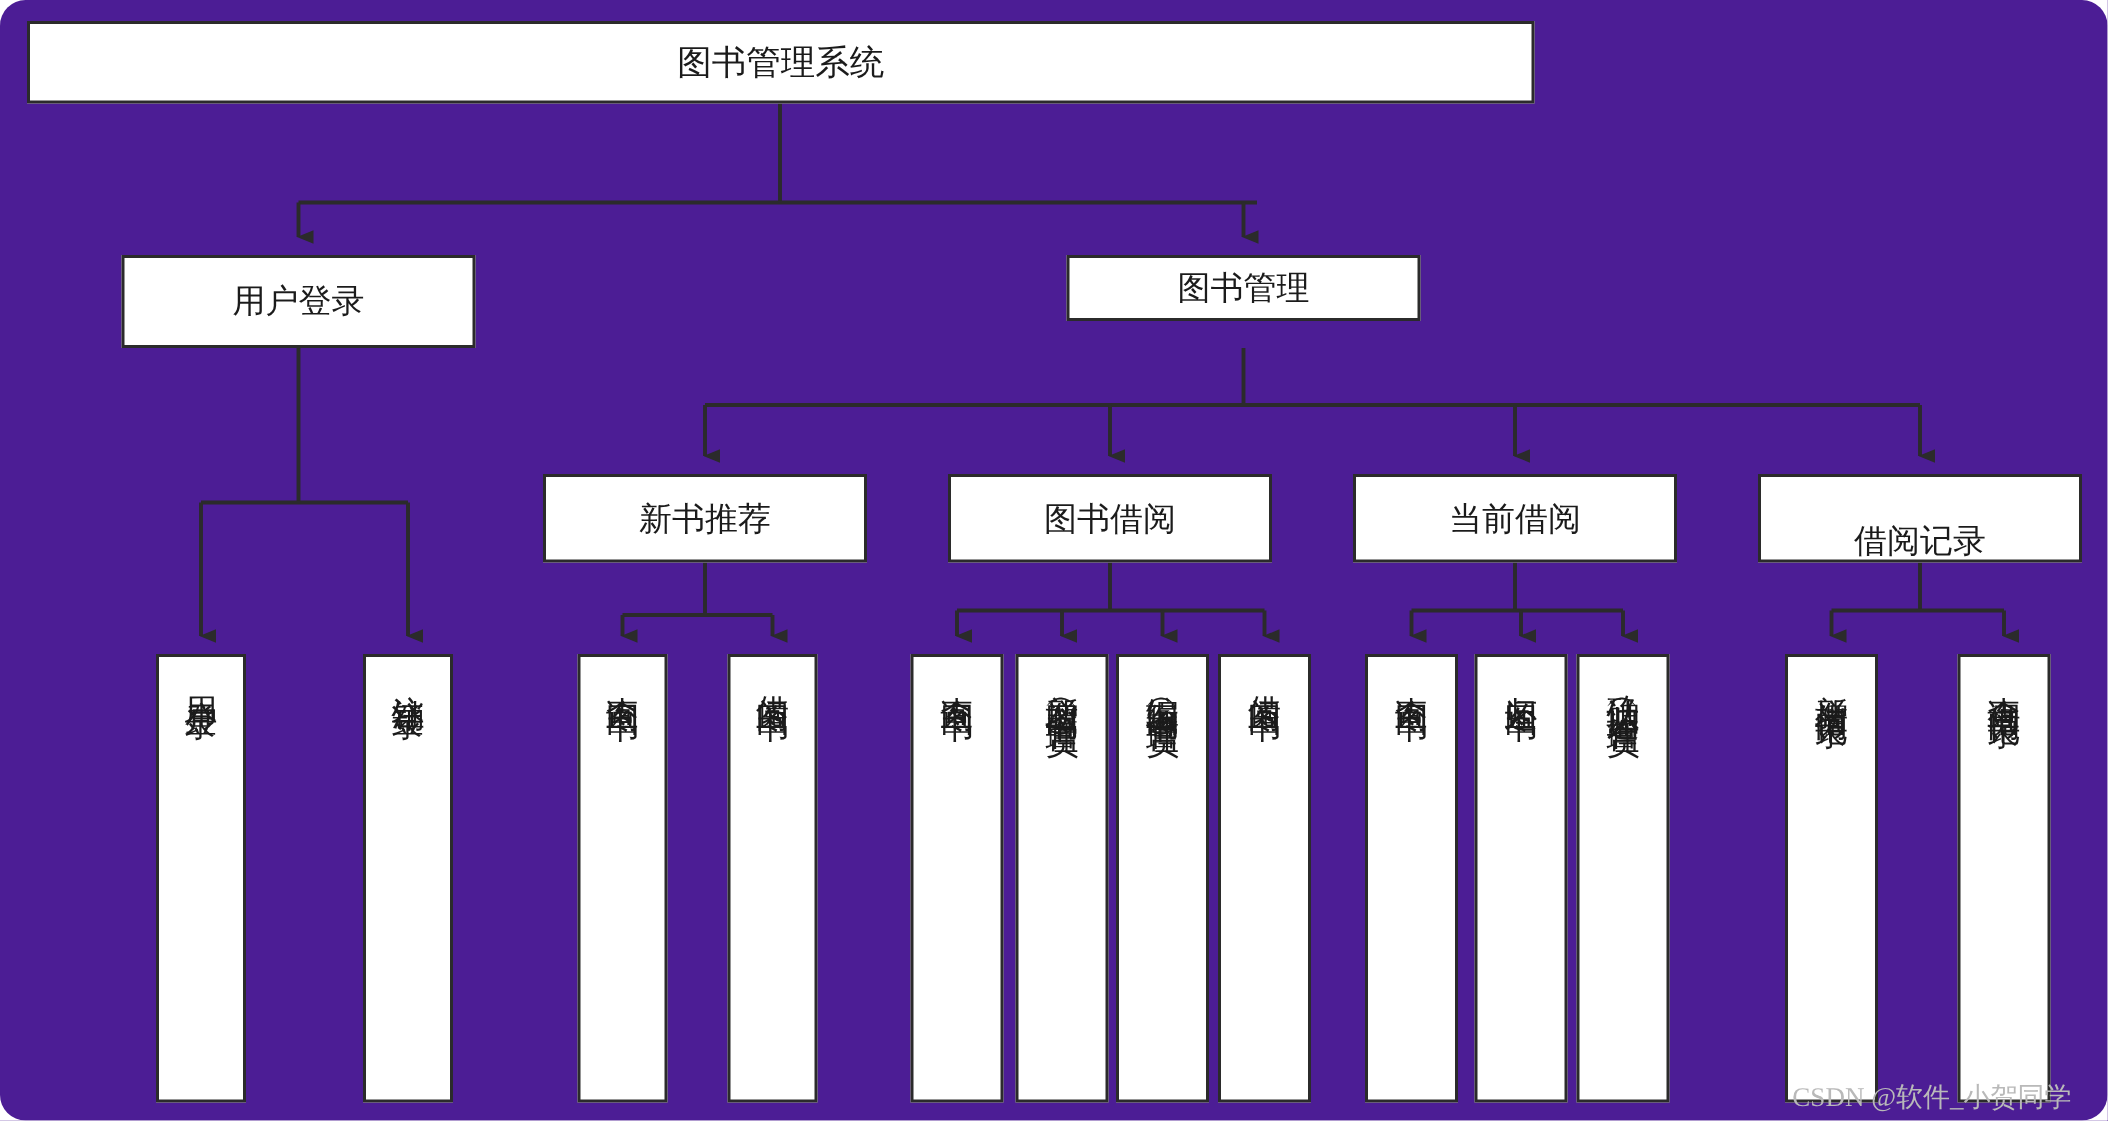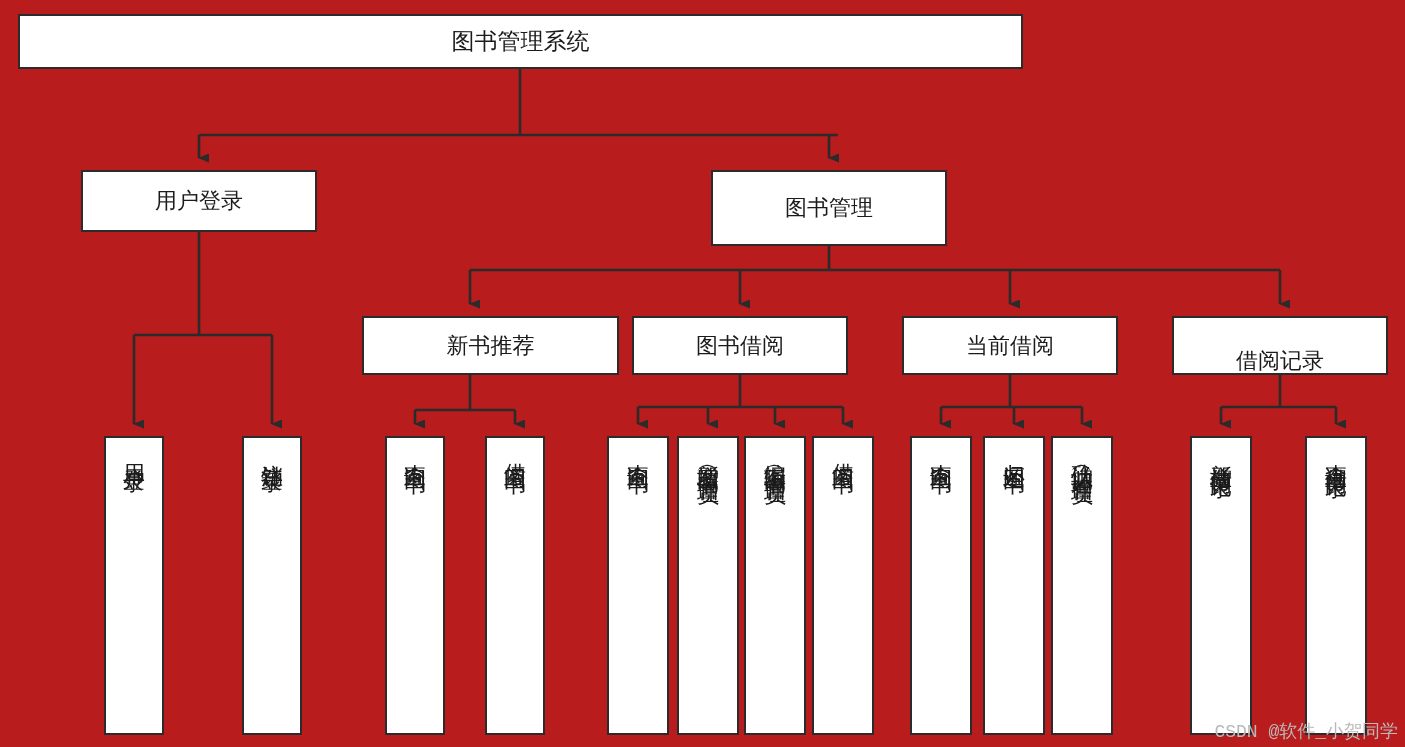"图书管理系统" #diagram-root { background: #b91c1c -> #4c1d95; border-radius: none -> 17px }
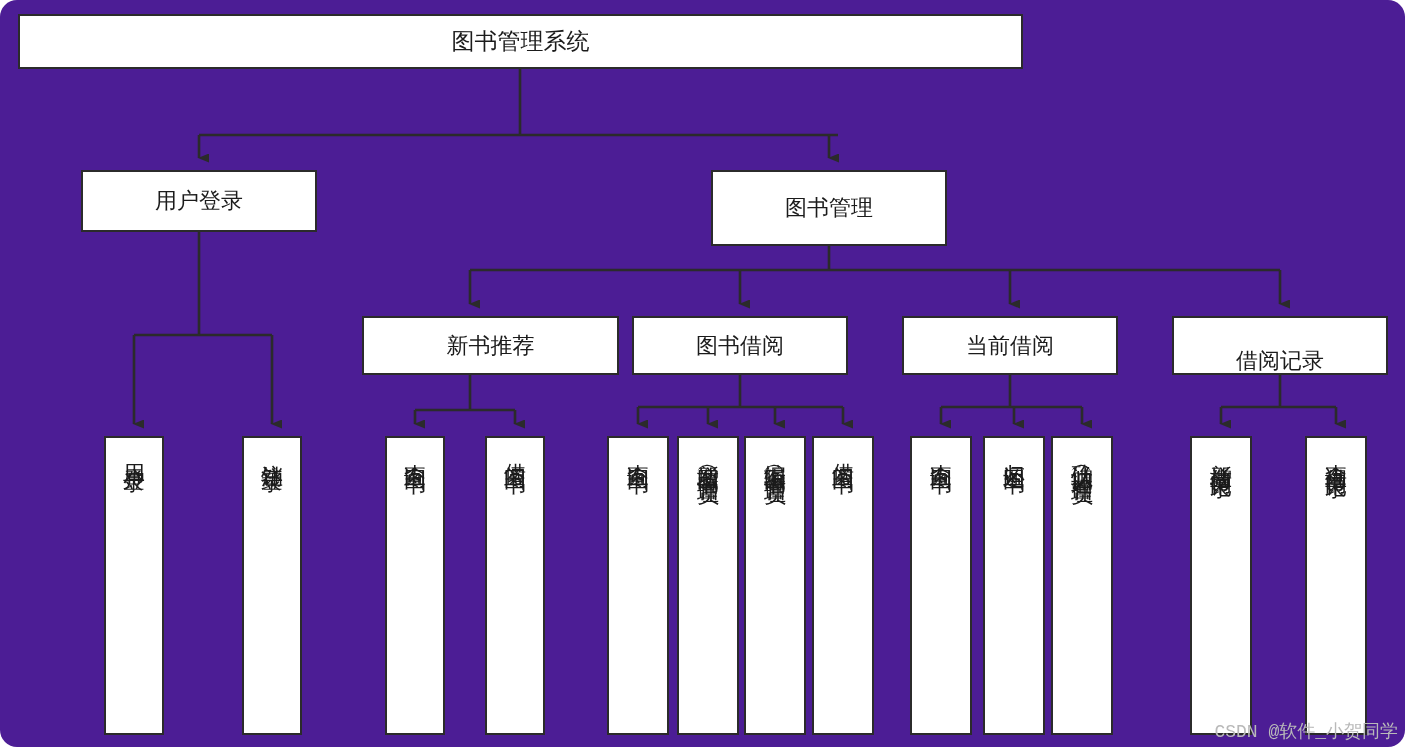"图书管理" div.node { height: 76px -> 44px }
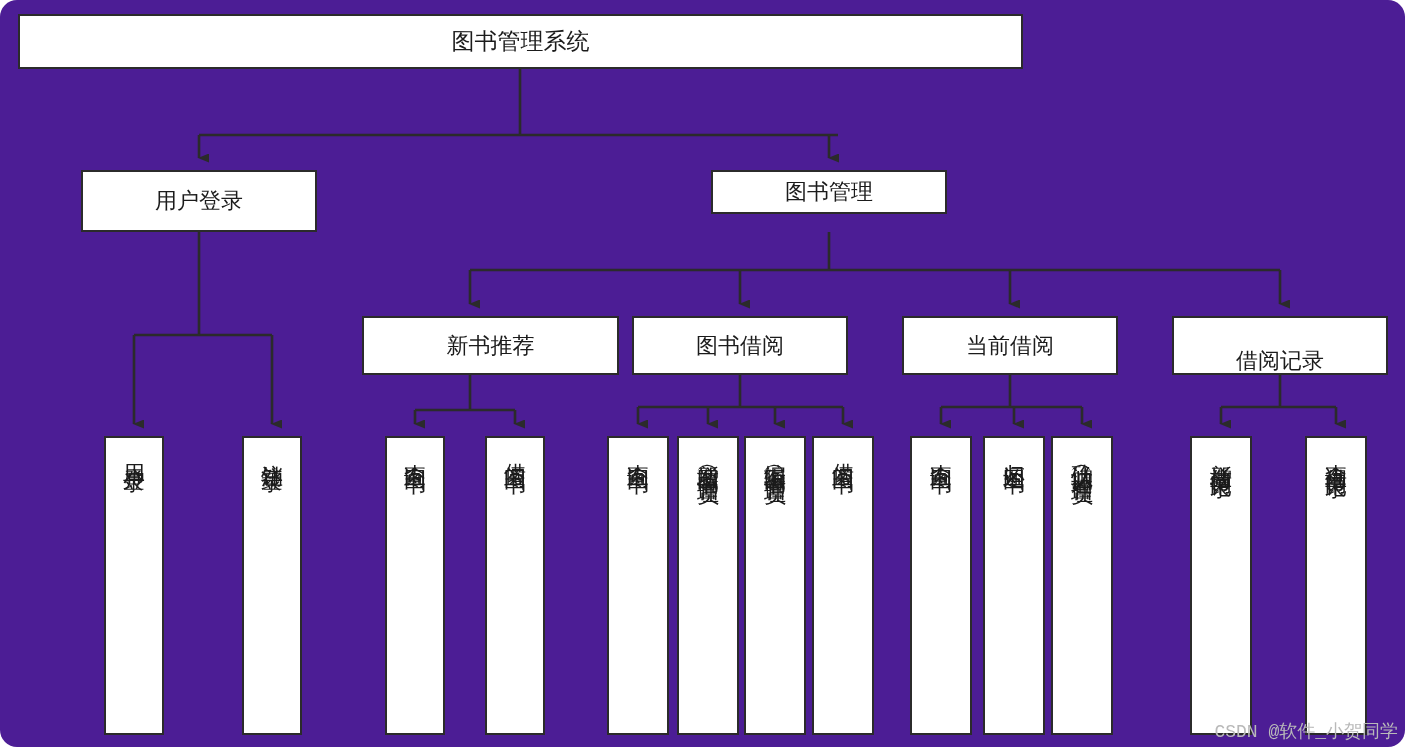"新书推荐" div.node { width: 257px -> 216px }
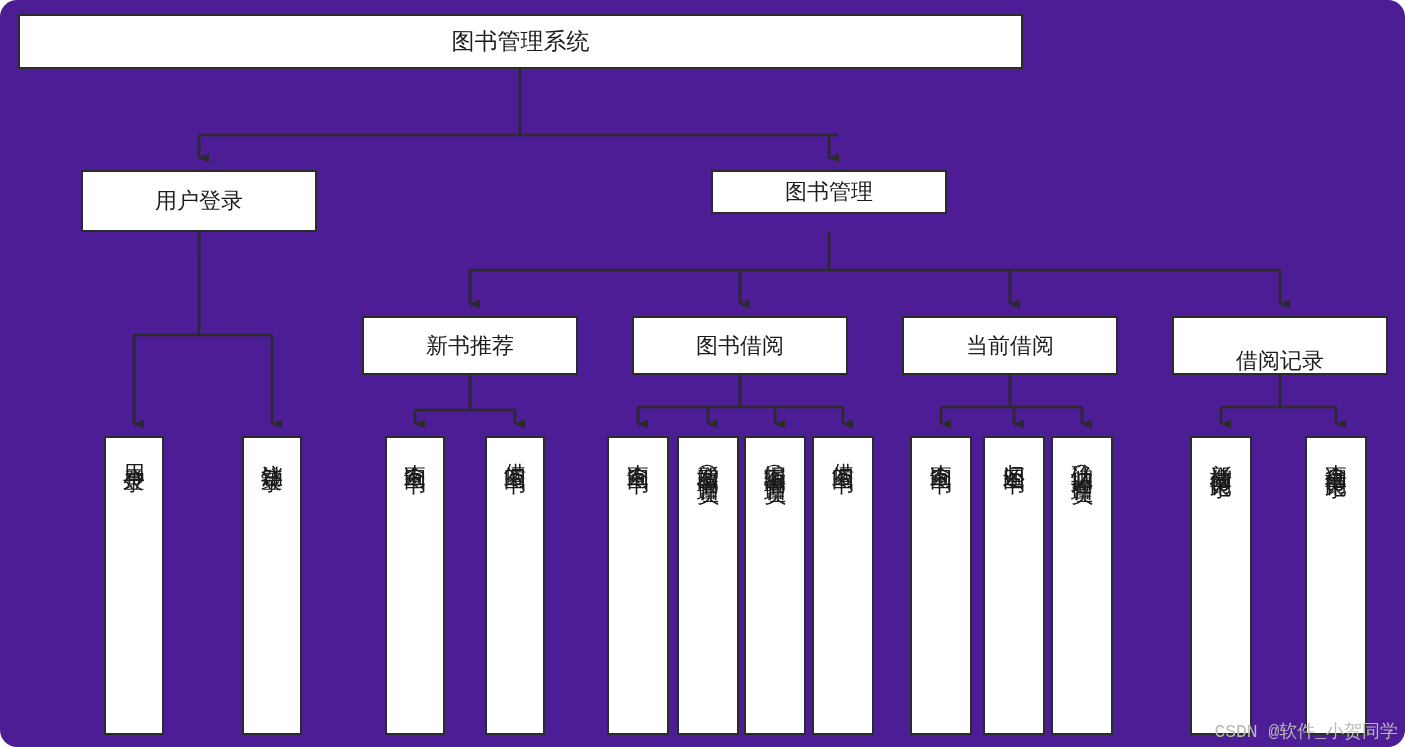"CSDN @软件_小贺同学" #watermark { font-family: Liberation Mono, monospace -> Liberation Serif, serif; right: 7px -> 24px }
